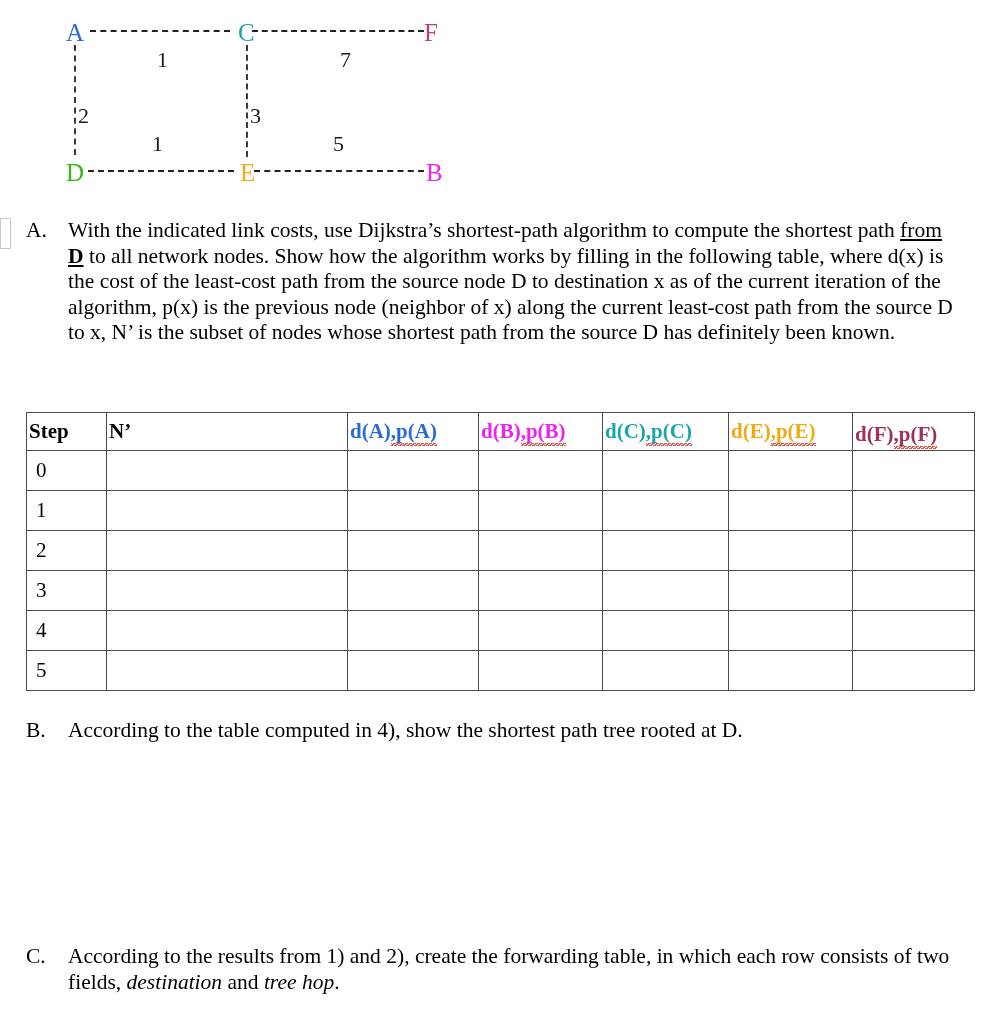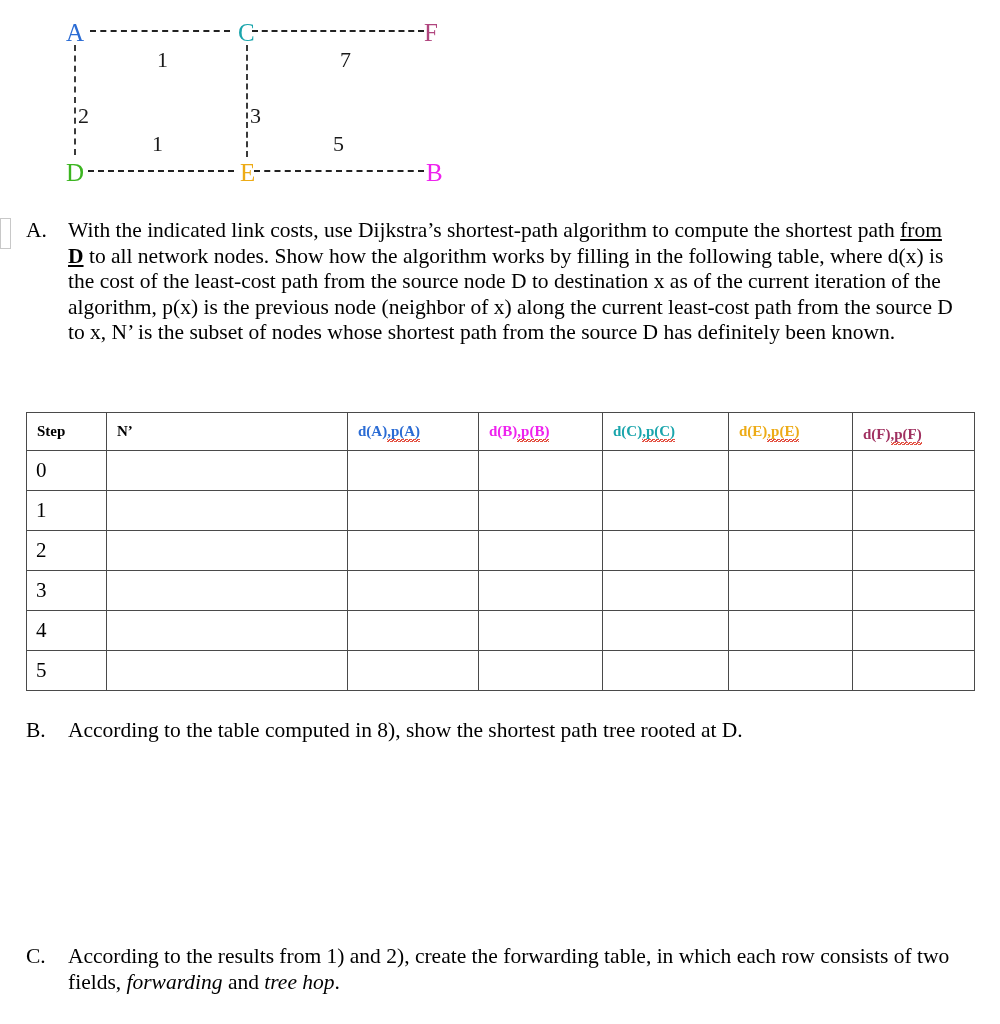"Step" #dijkstra-table thead th { font-size: 15px -> 21px; padding-left: 10px -> 2px }
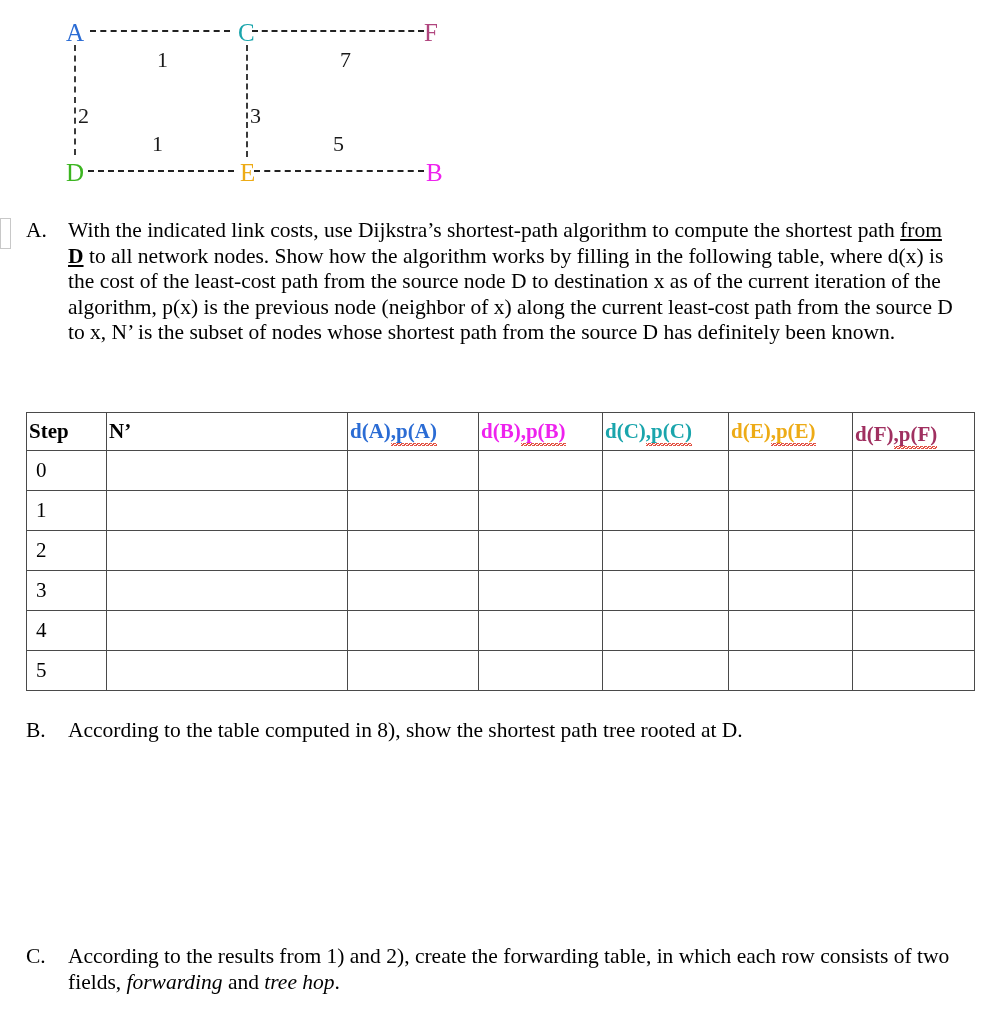"According to the table computed" div.qtext { text: 8 -> 4 }
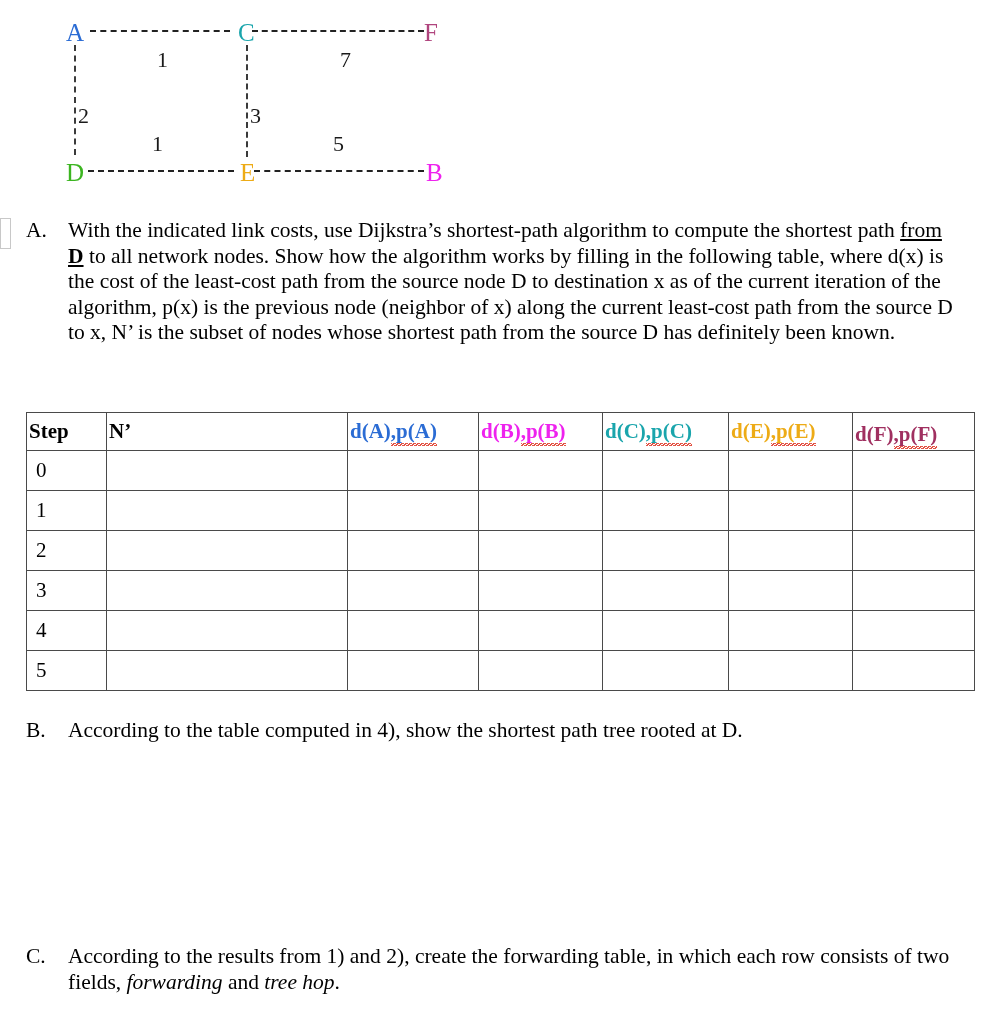"forwarding" i { text: forwarding -> destination }
